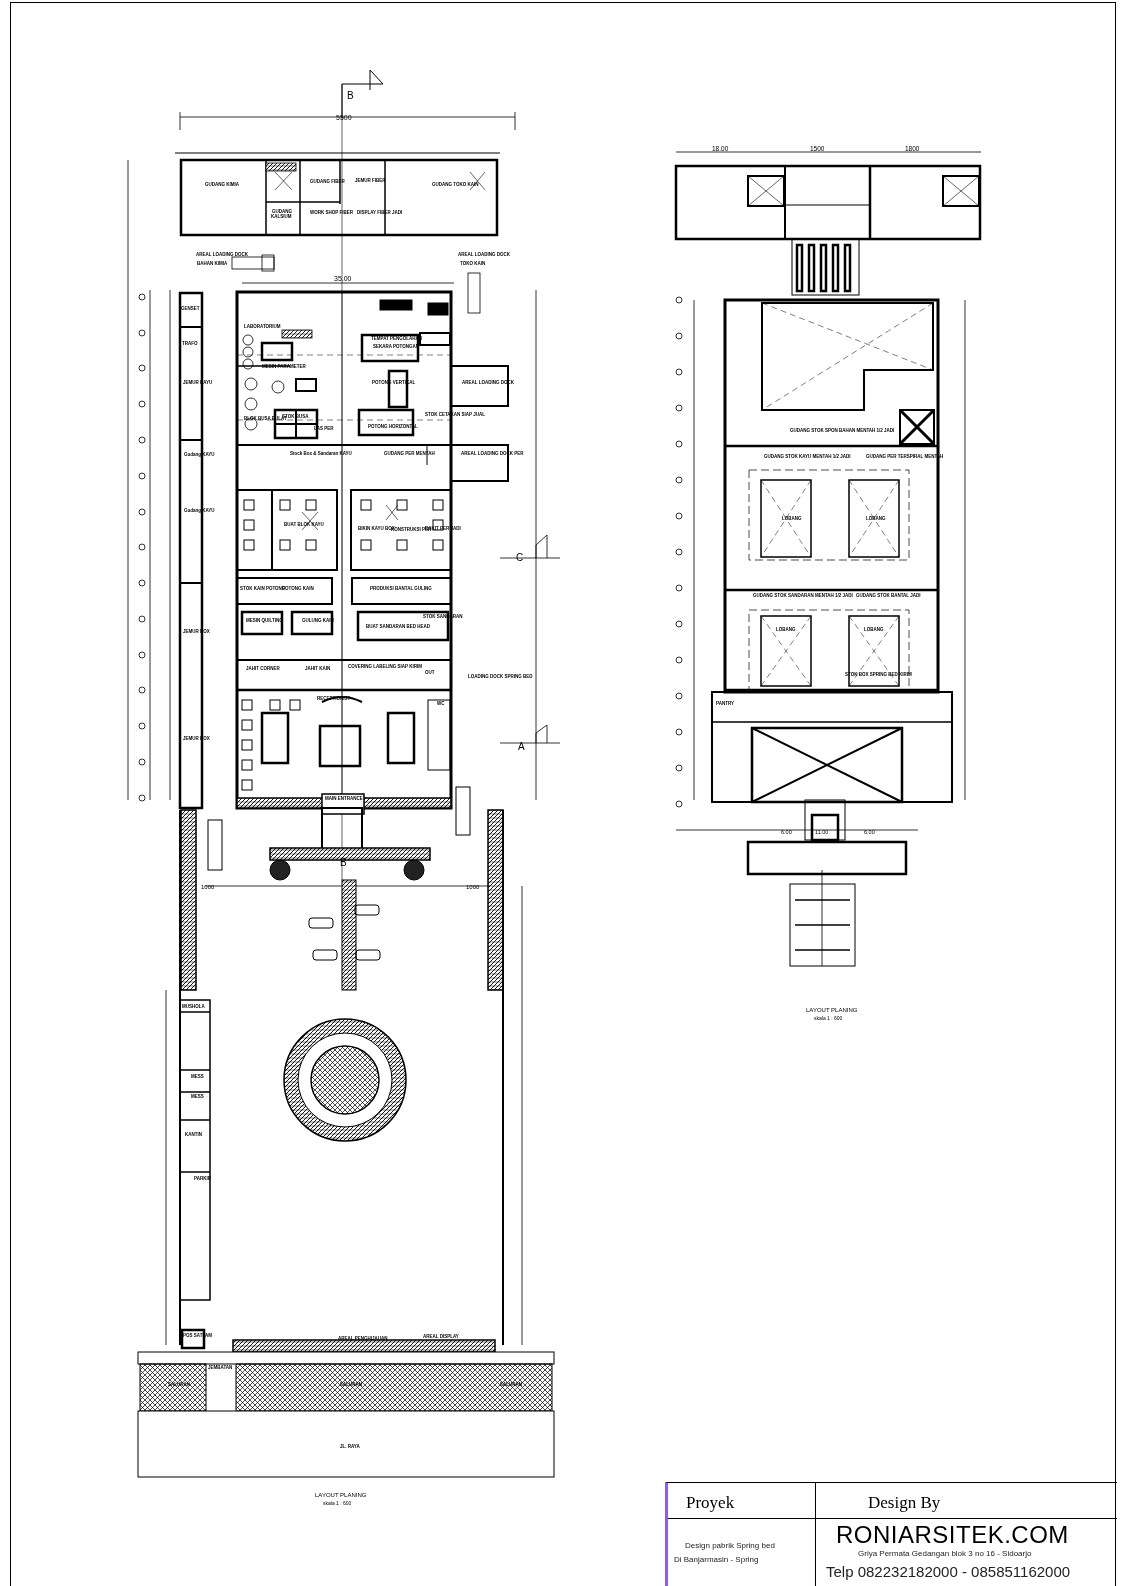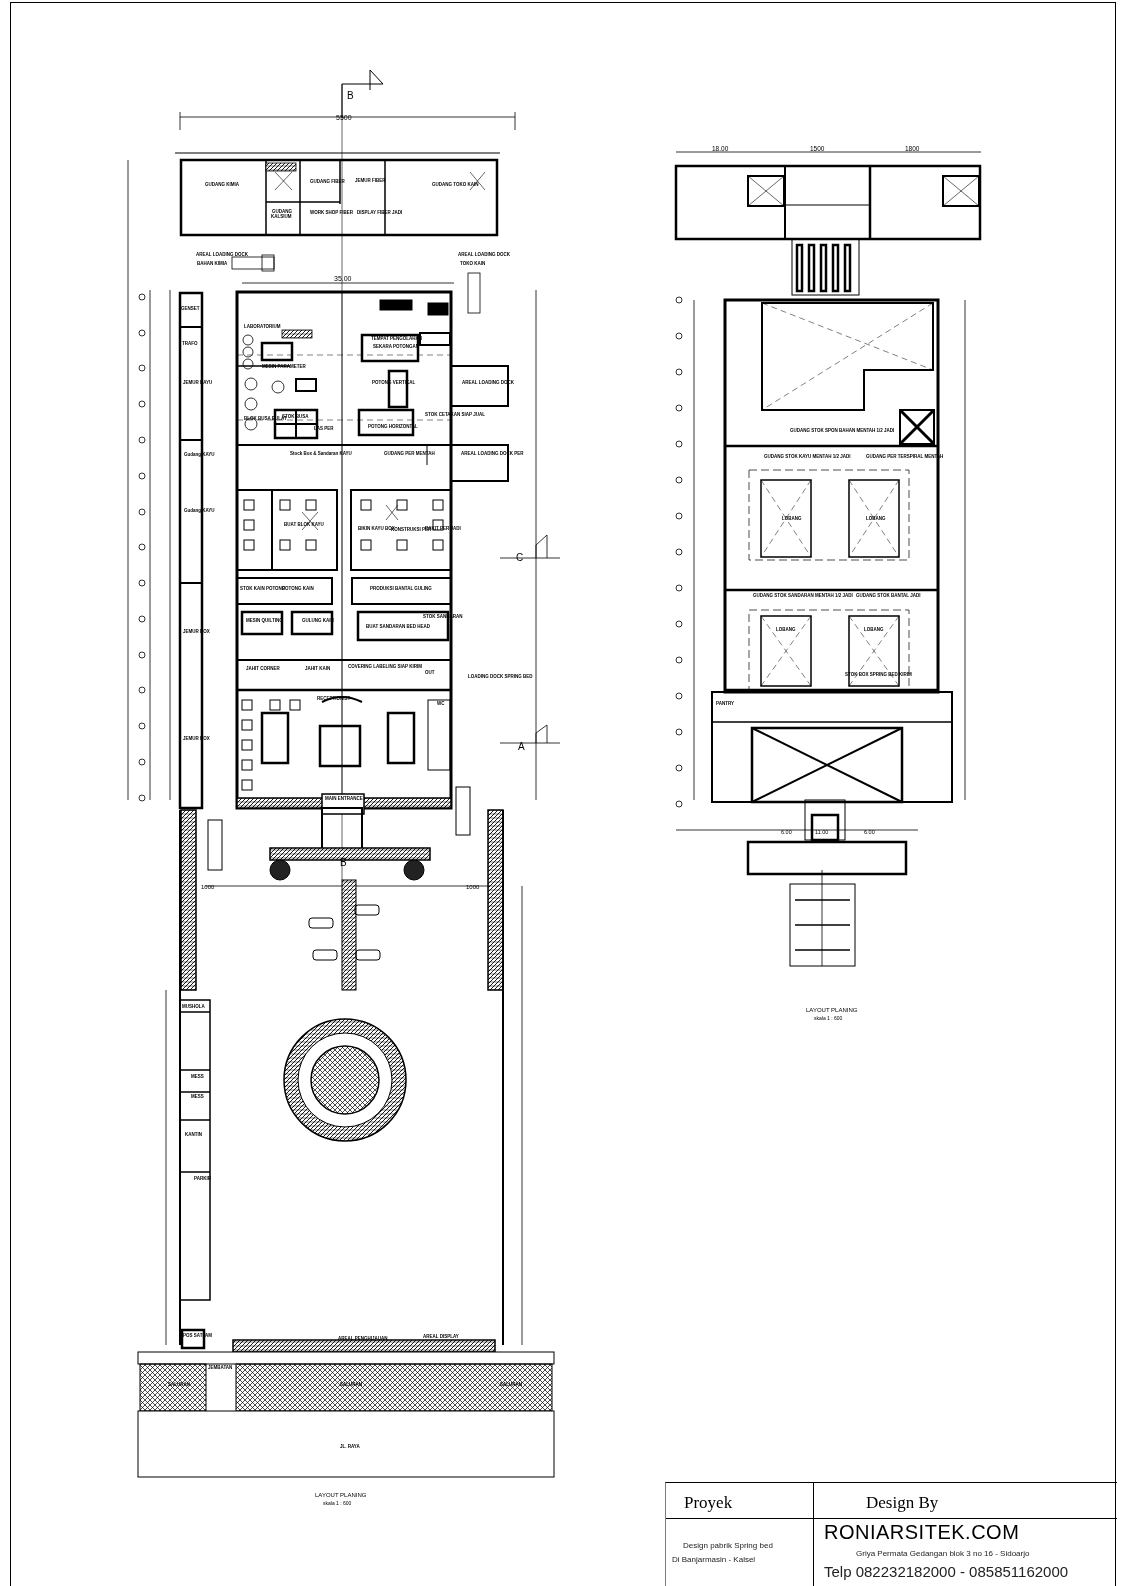"Proyek" .title-block { border-left: 1px solid #8b5cf6 -> 3px solid #8b5cf6 }
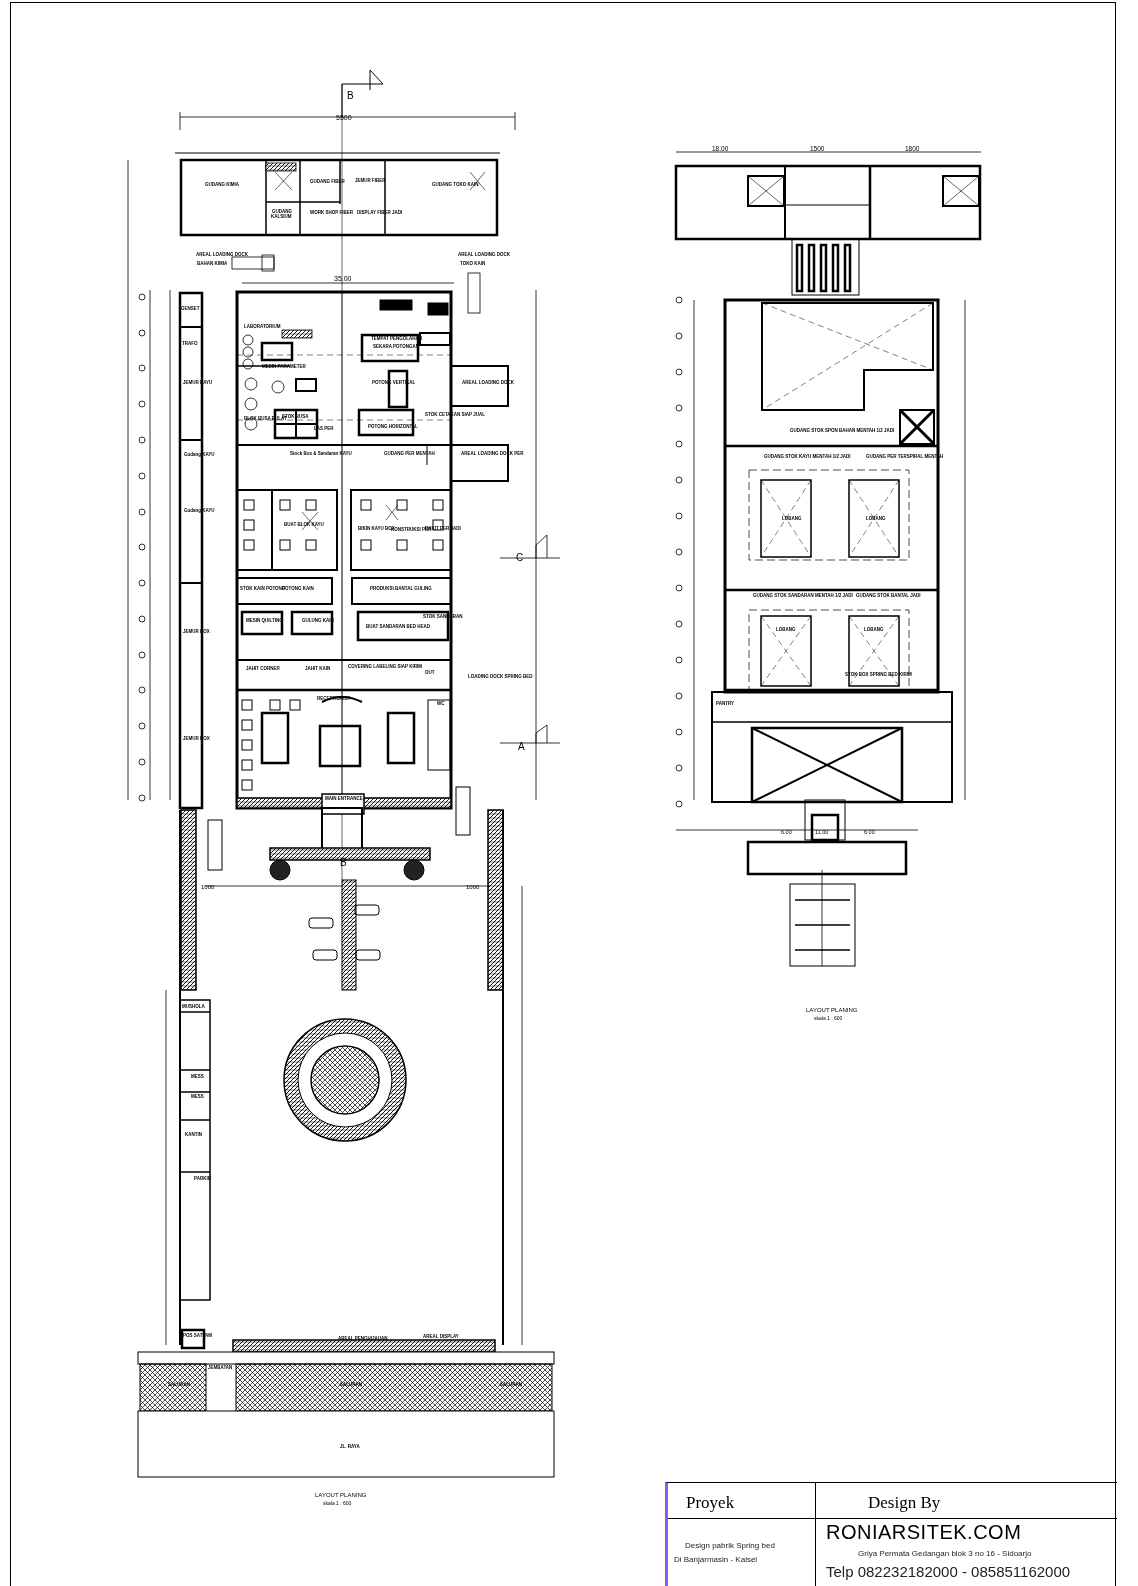"RONIARSITEK.COM" .tb-brand { font-size: 20px -> 24px; left: 10px -> 20px }
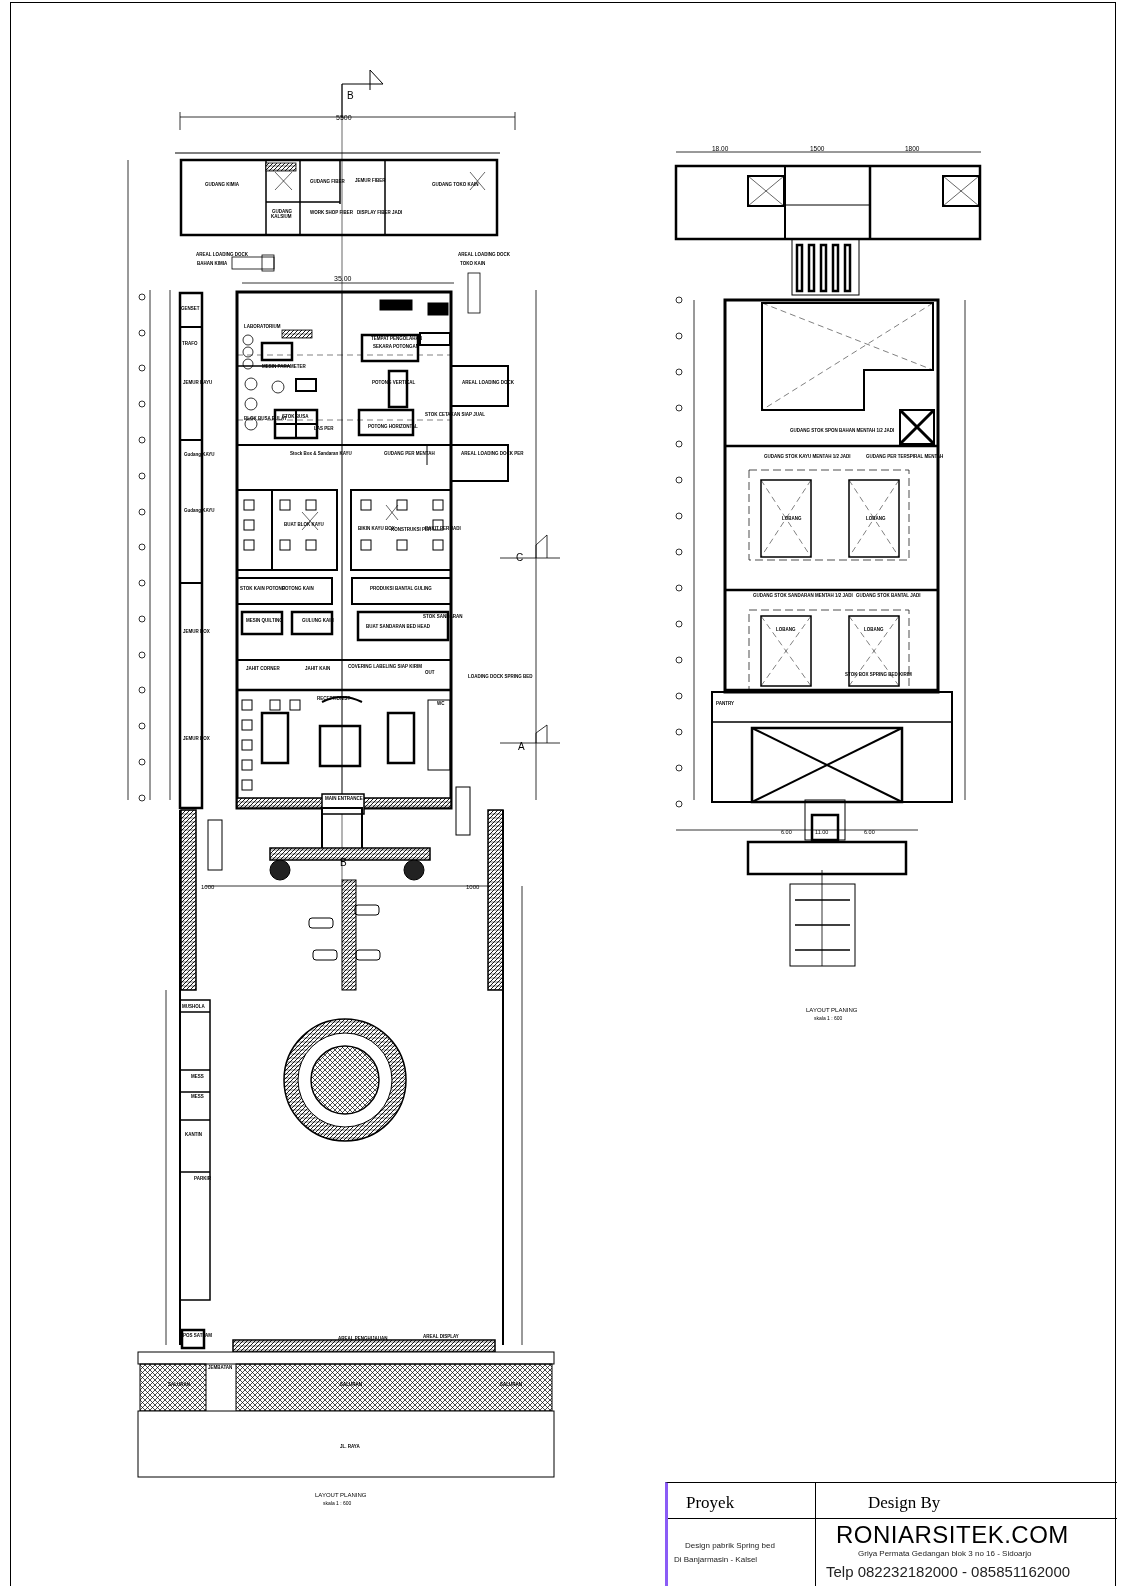"Di Banjarmasin - Kalsel" div.tb-small { text: Kalsel -> Spring }
